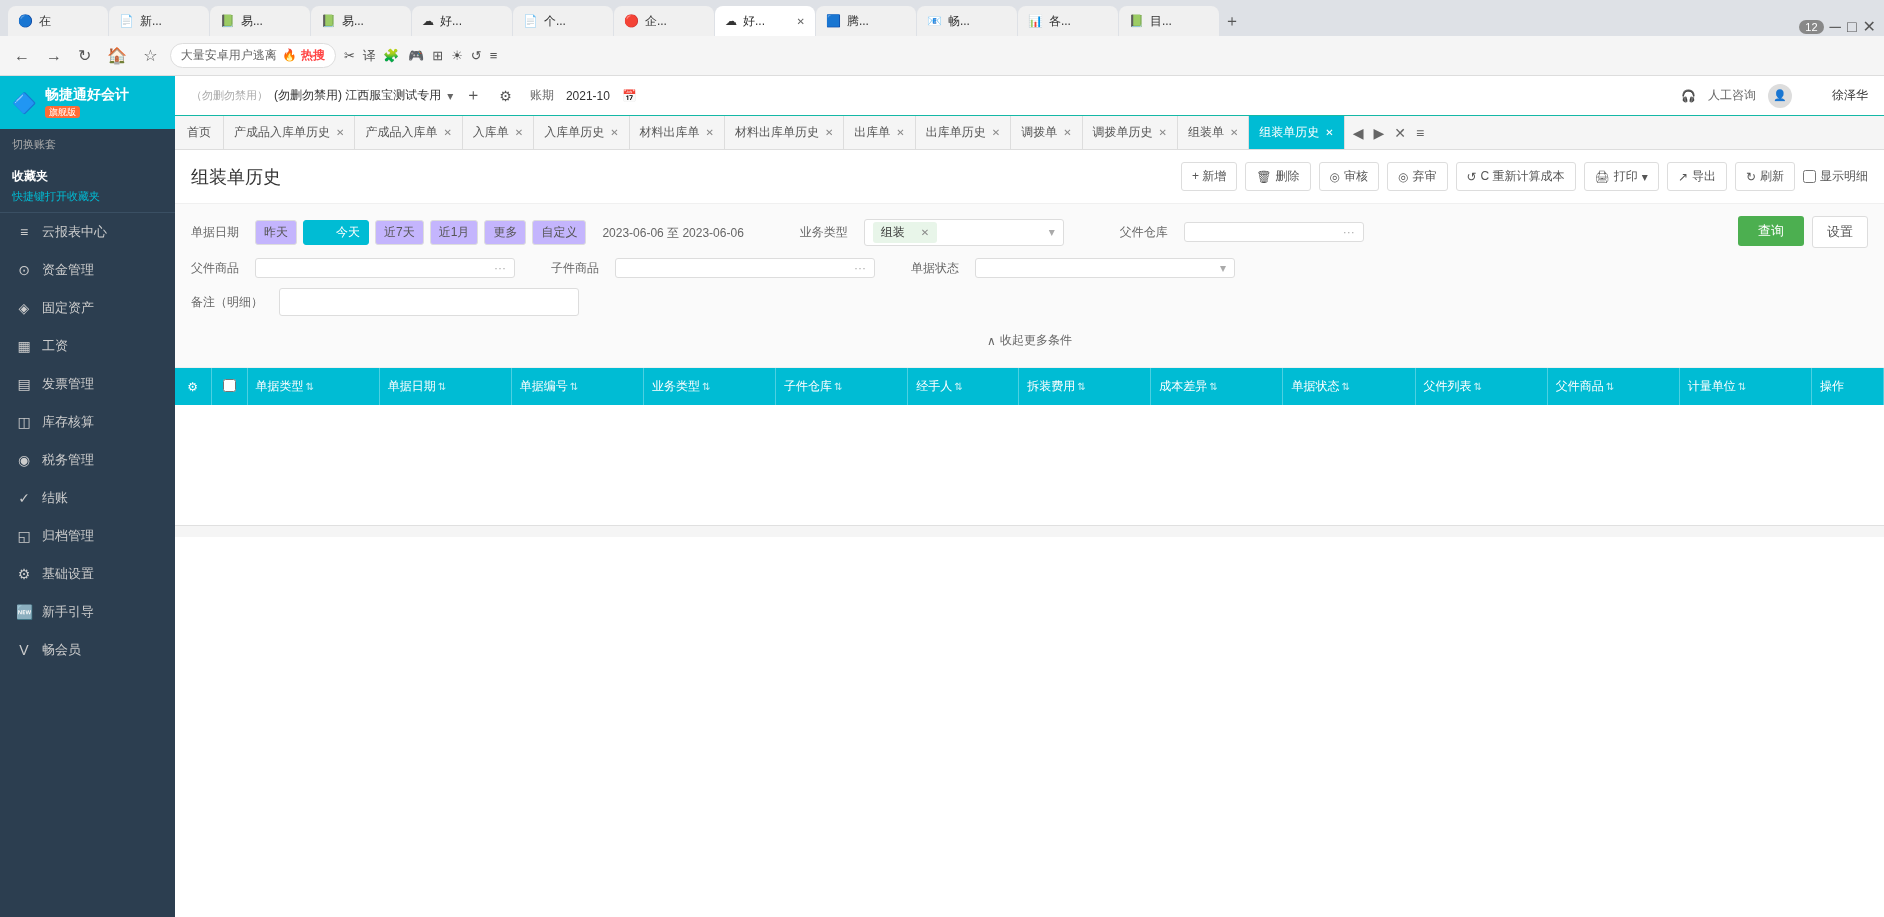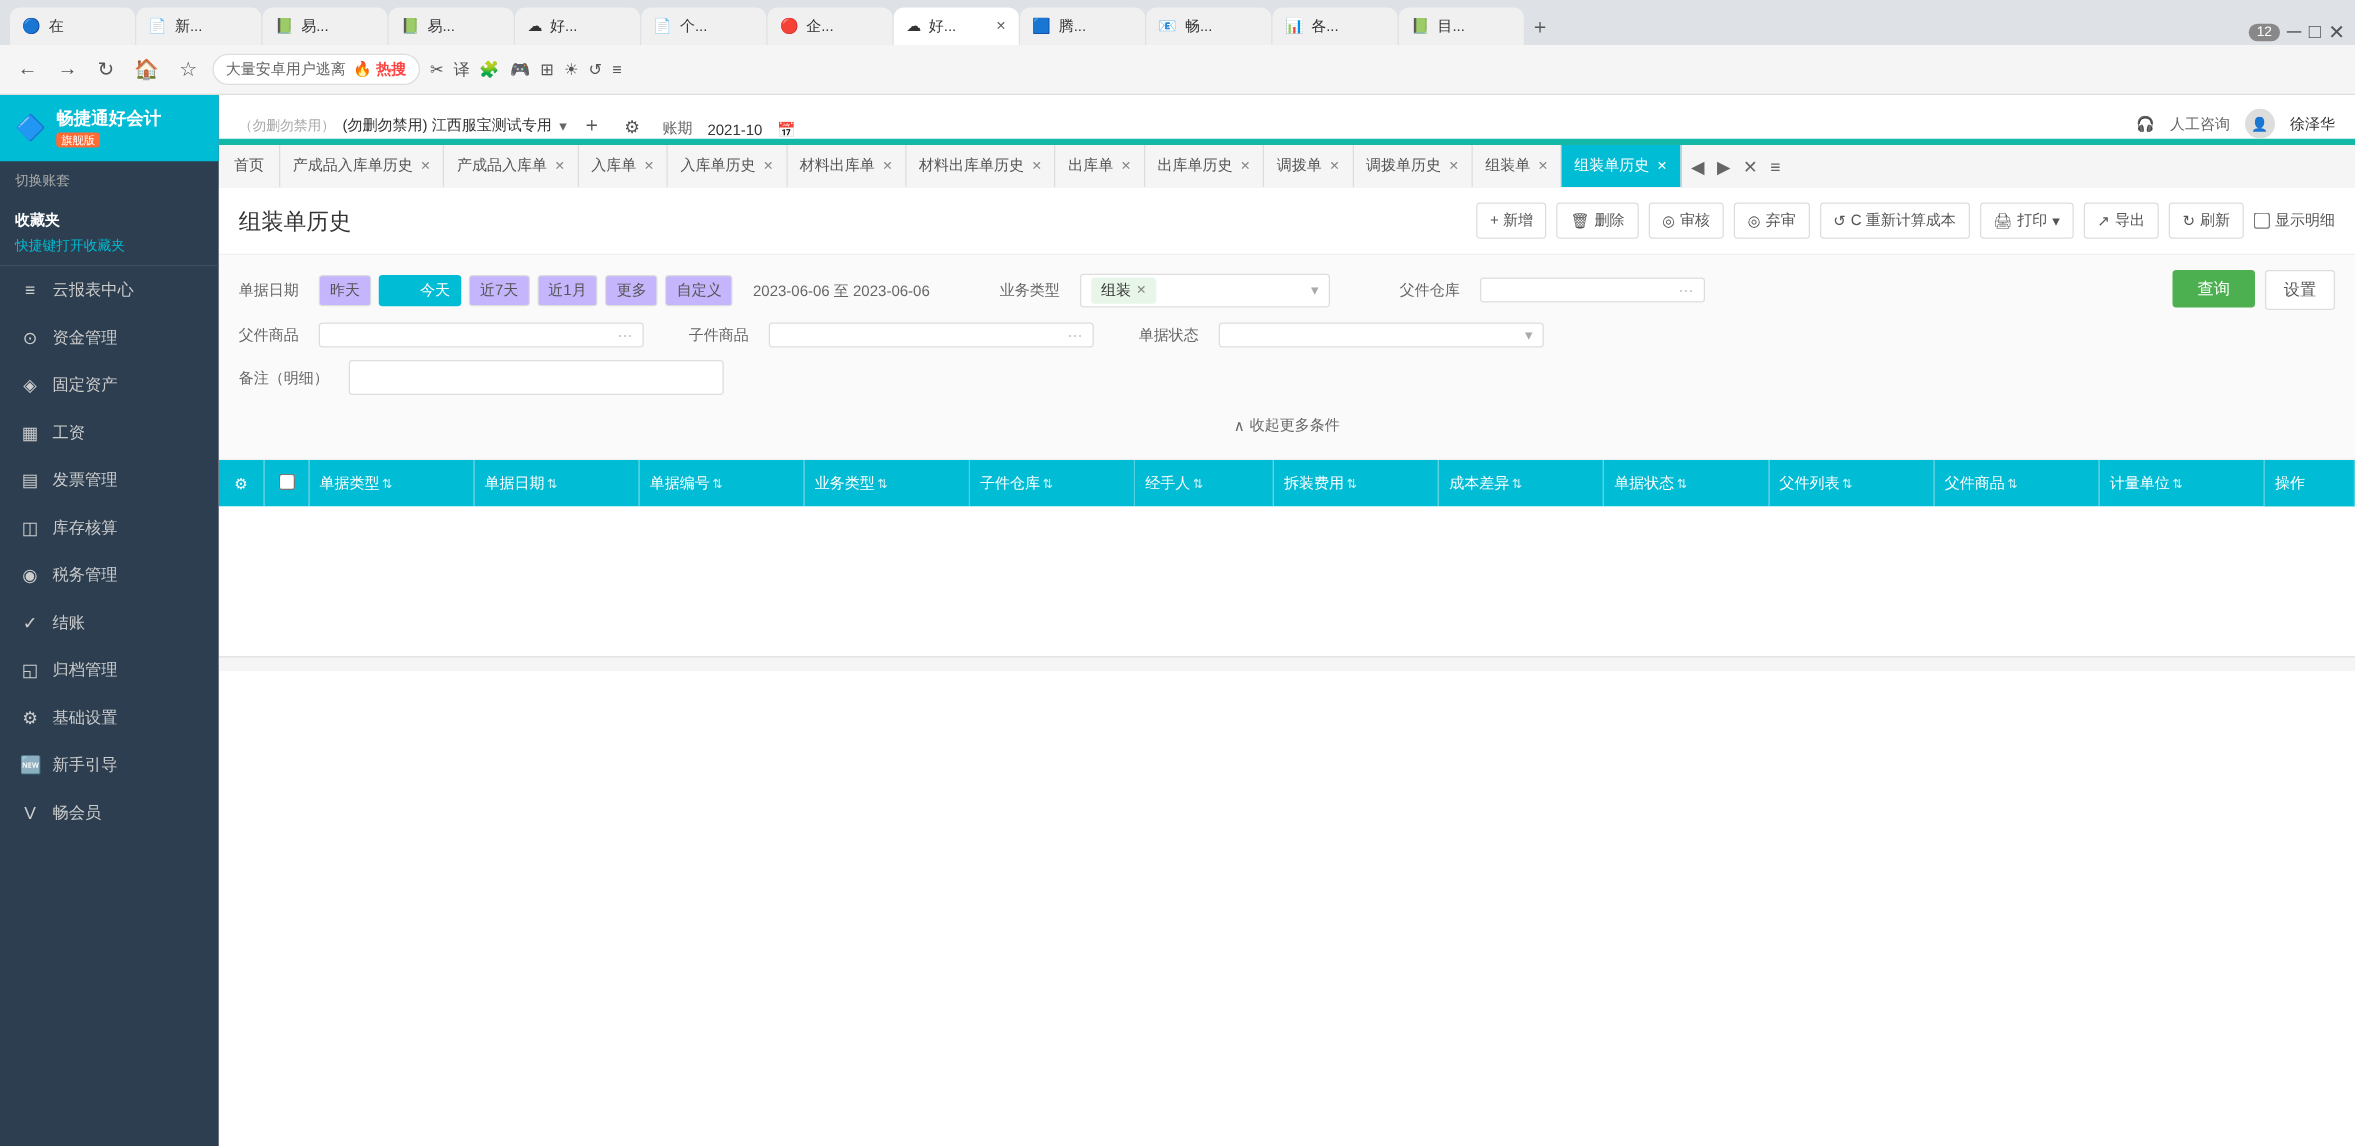"（勿删勿禁用）" .app-header { align-items: flex-end -> center; border-bottom: 5px solid #14b8a6 -> 1px solid #14b8a6 }
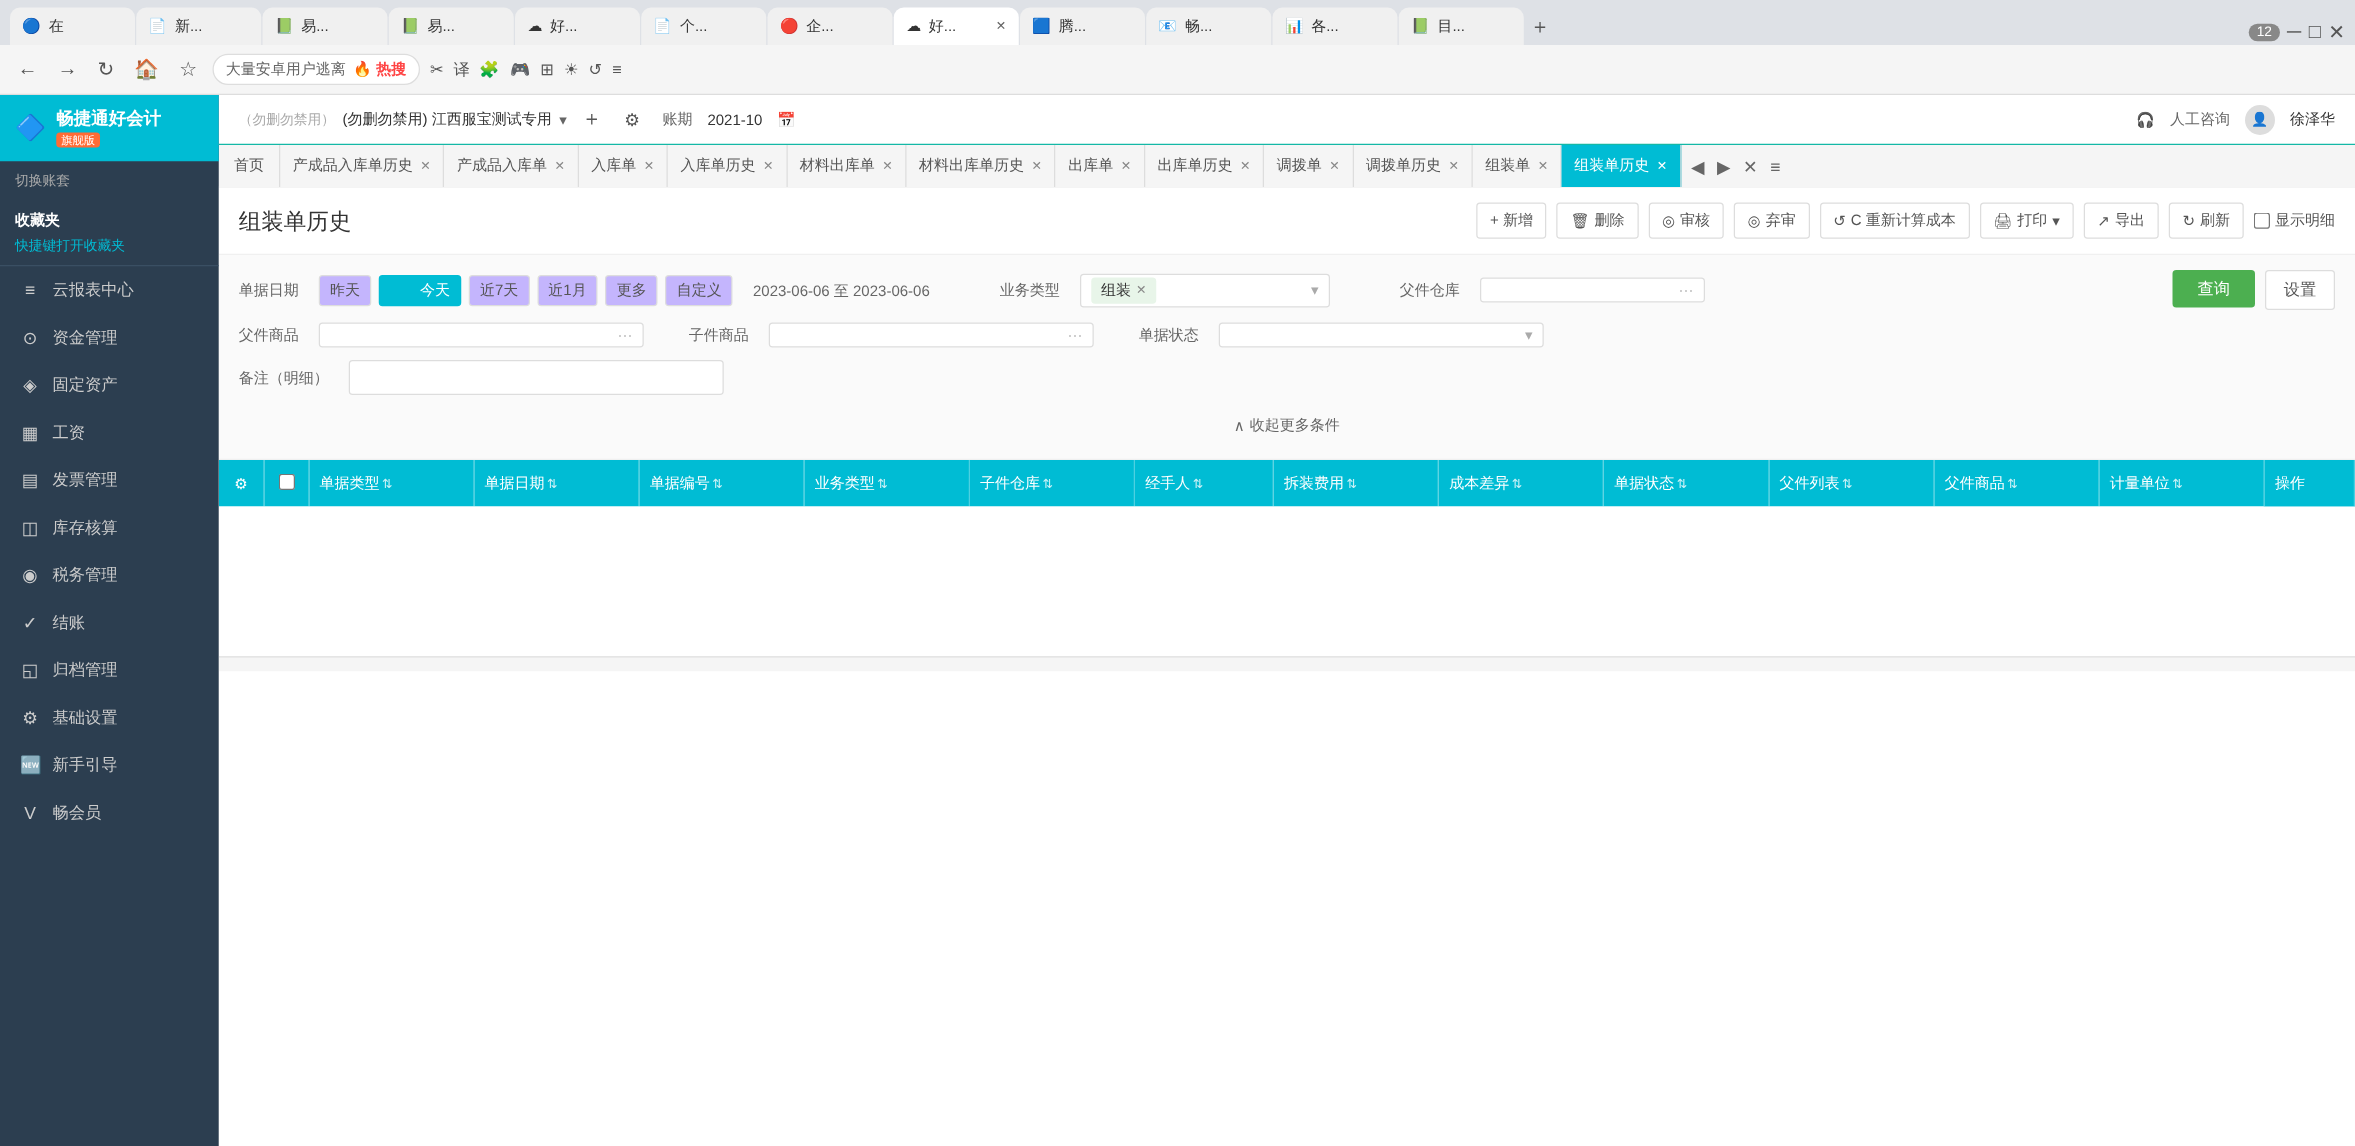"徐泽华" .user-name { margin-left: none -> 28px }
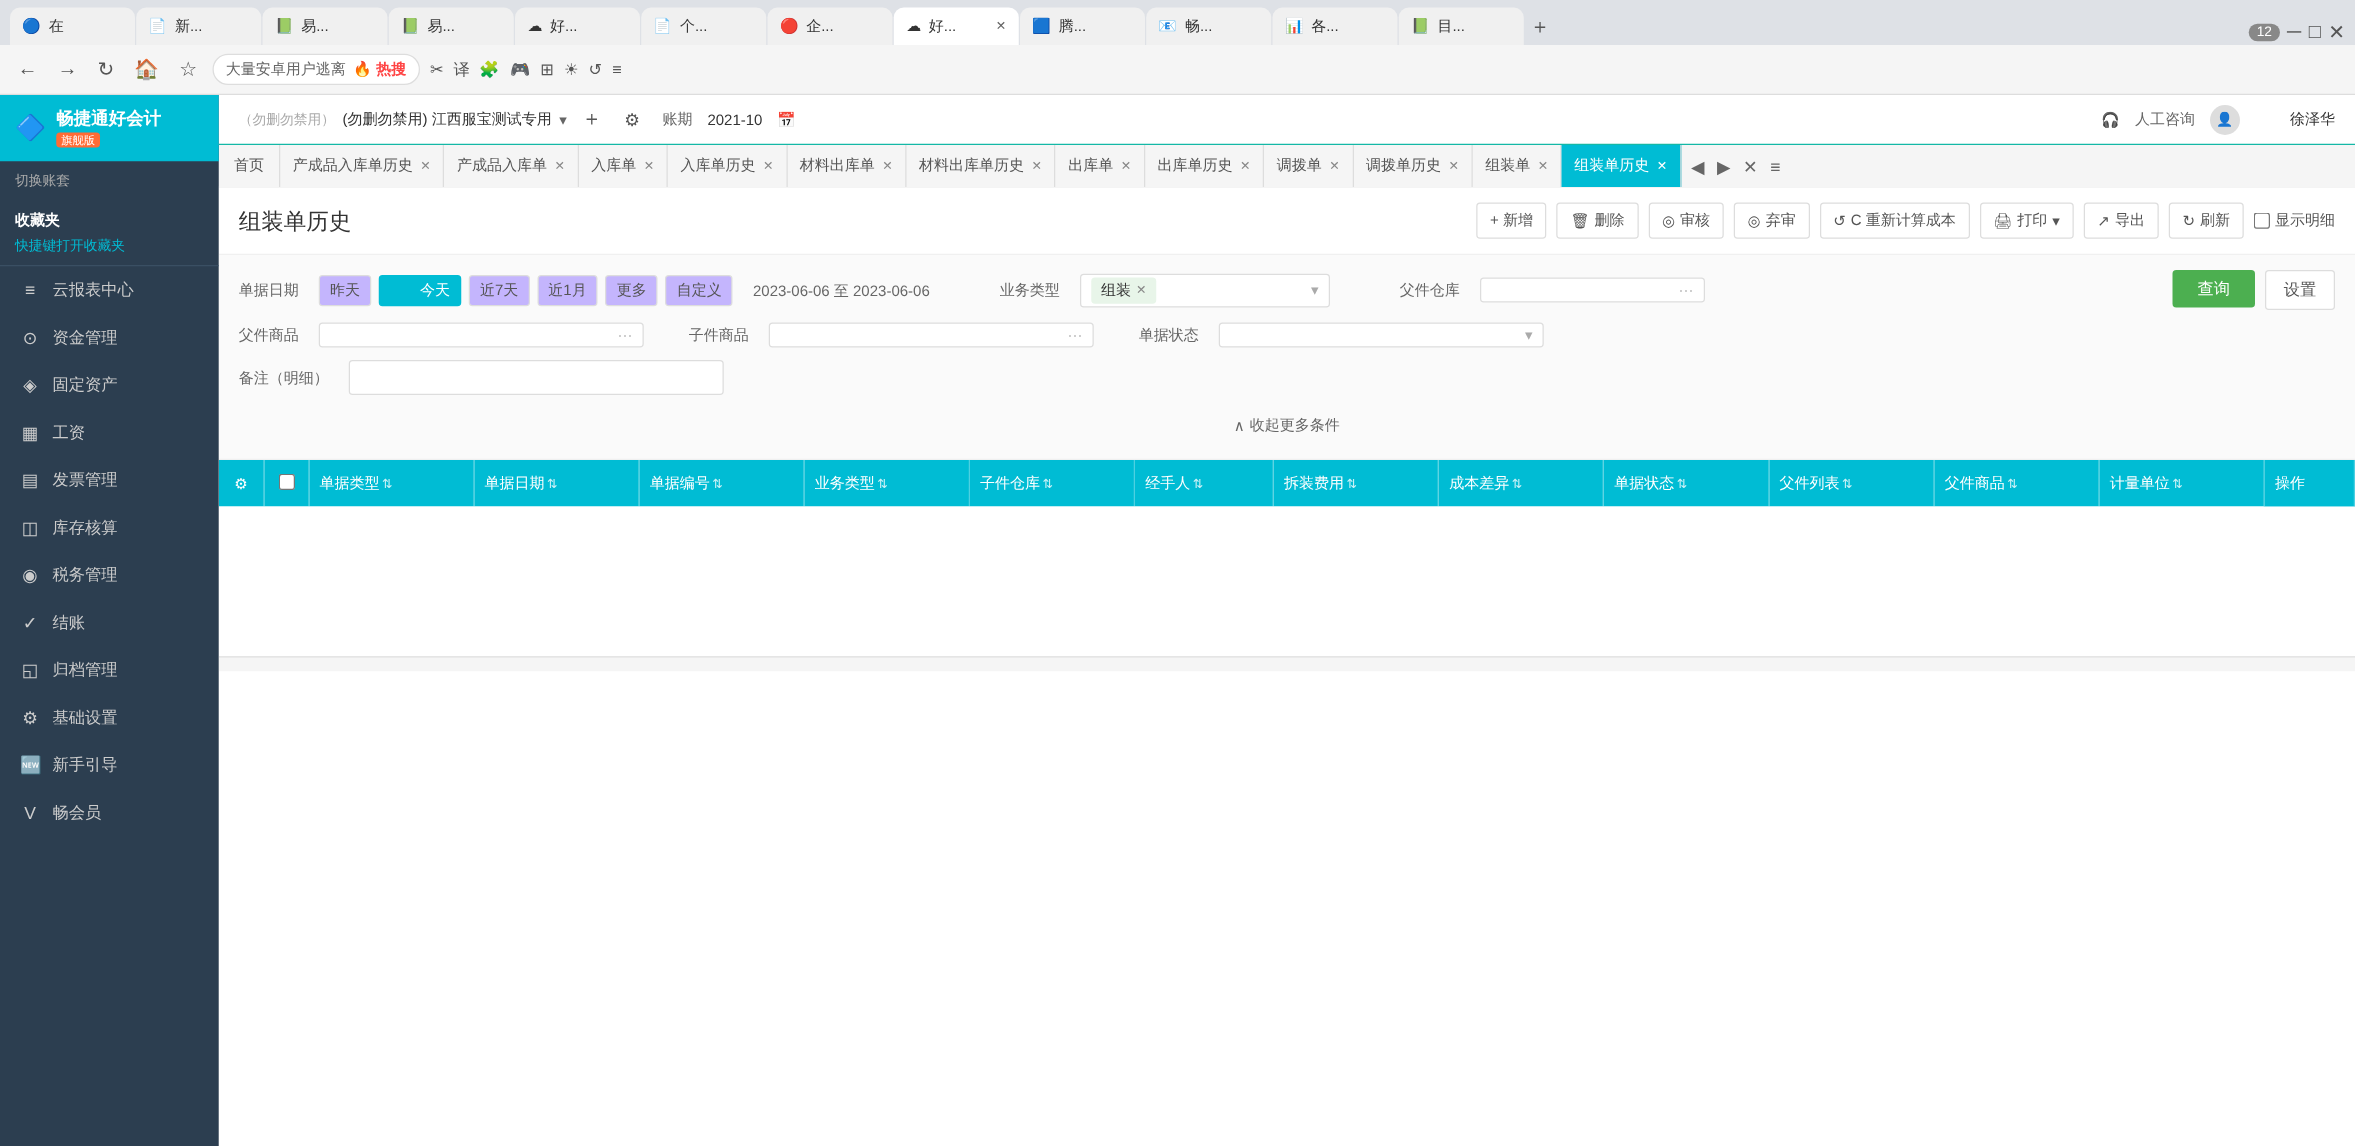"组装" .filter-tag { gap: 4px -> 16px }
